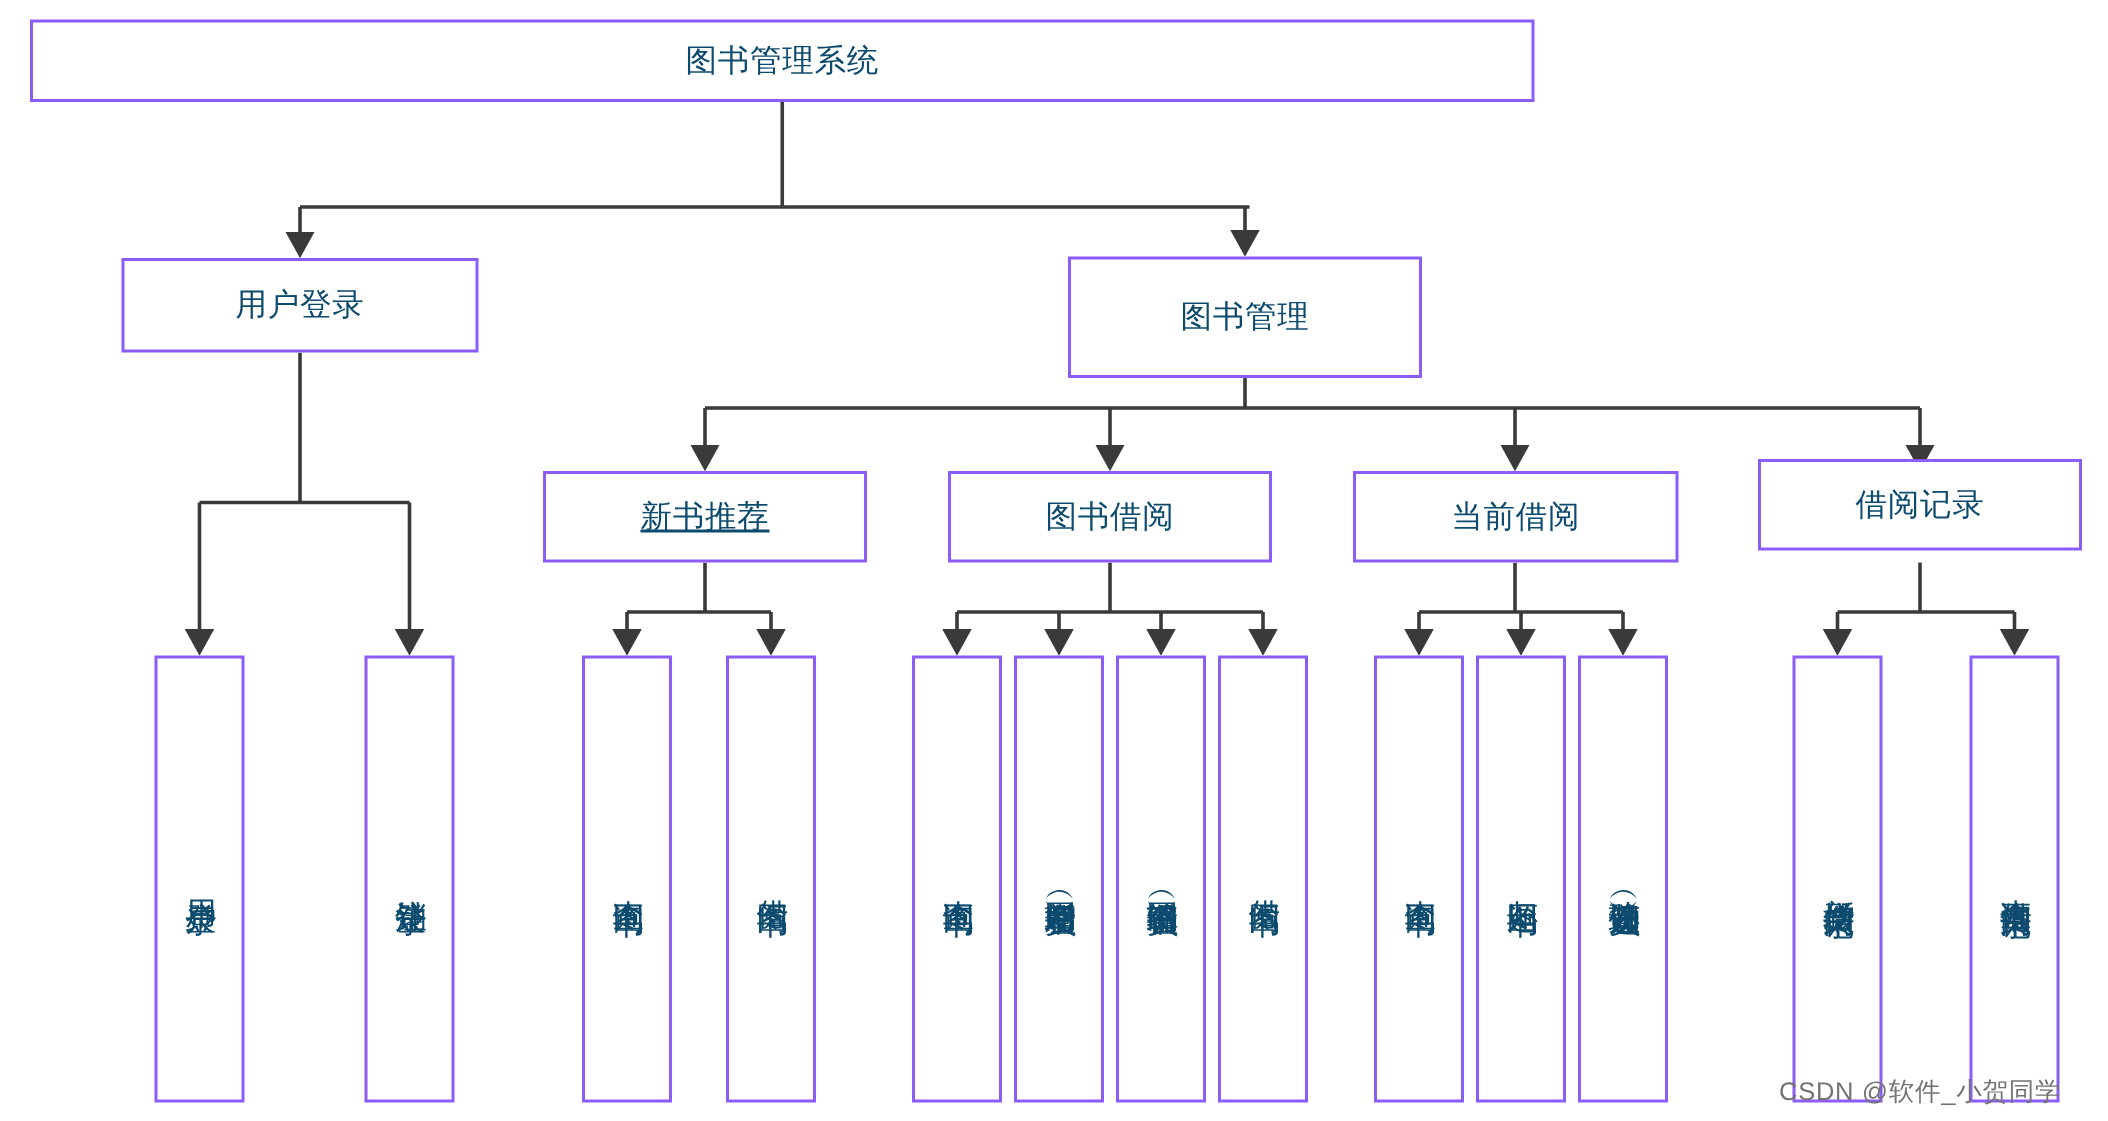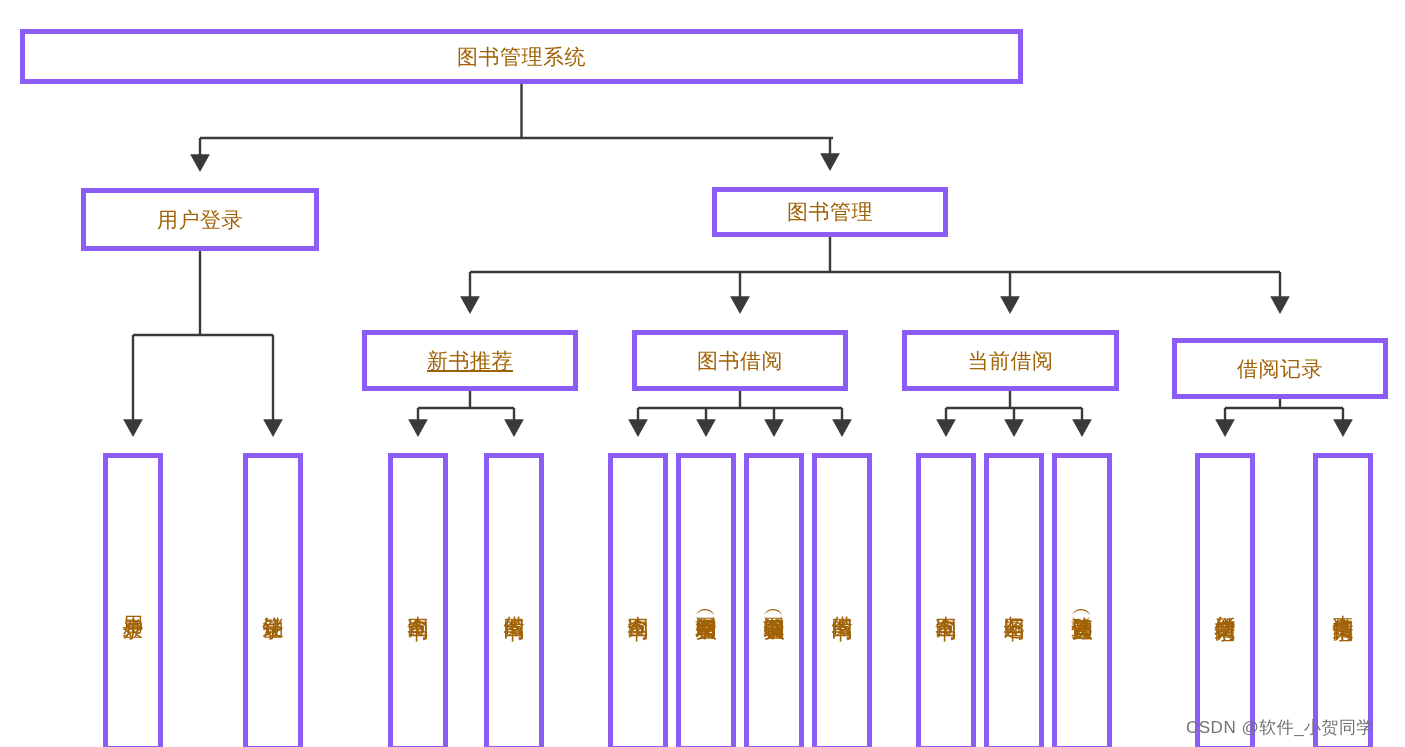"图书管理系统" .node { border: 5px solid #8b5cf6 -> 2px solid #8b5cf6; color: #a16207 -> #0c4a6e; margin-top: 16px -> none }
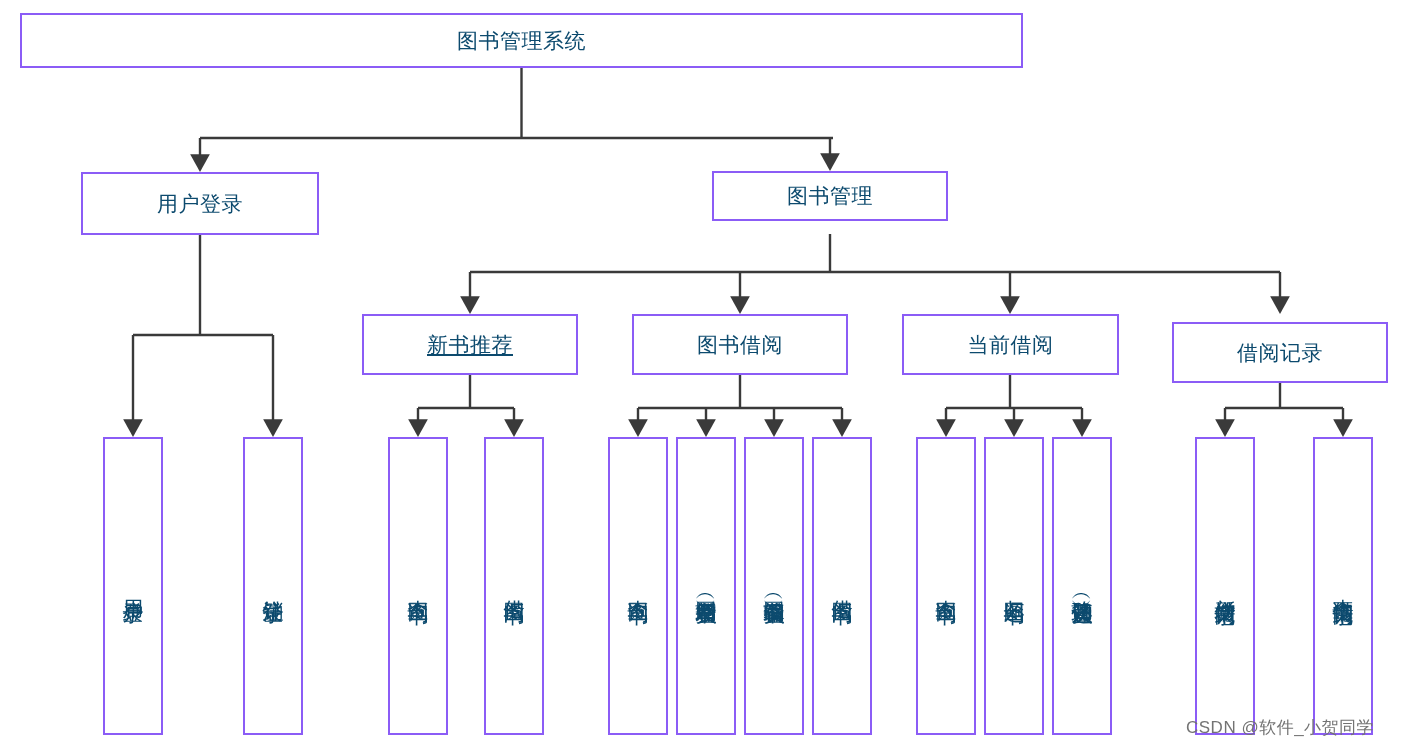"图书管理" div.node { height: 50px -> 81px }
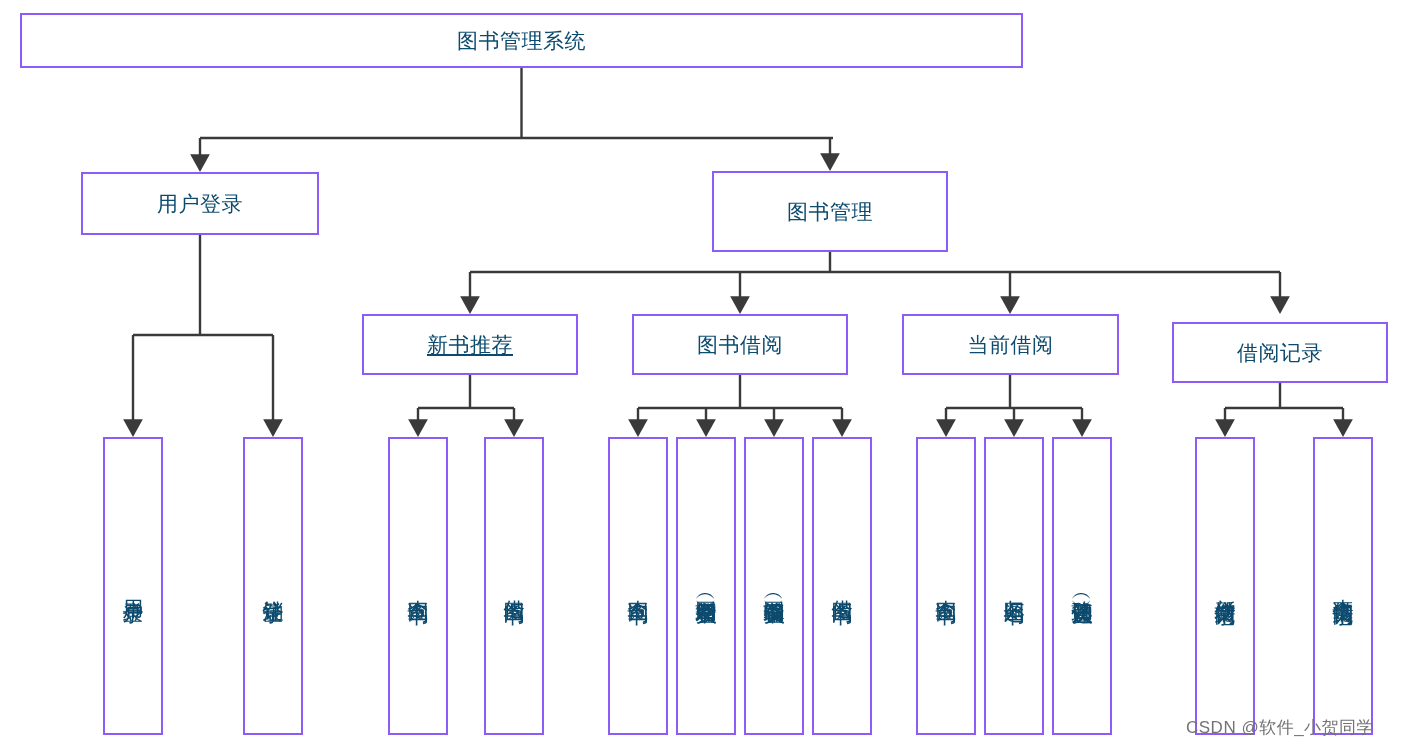"借阅记录" div.node { top: 322px -> 306px }
